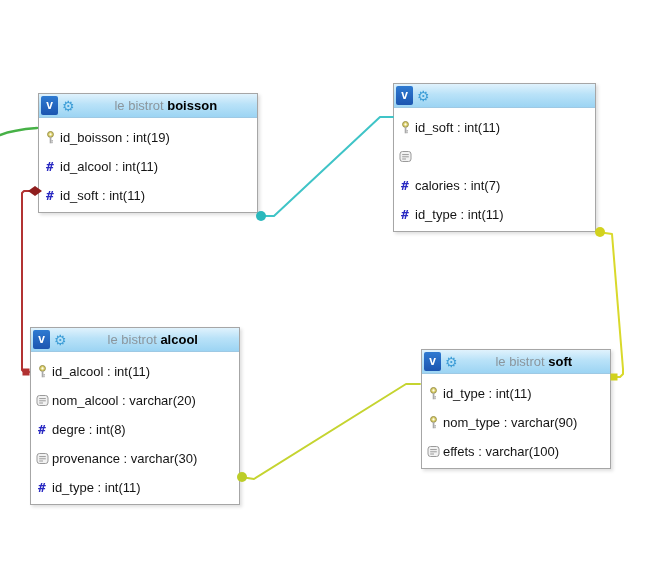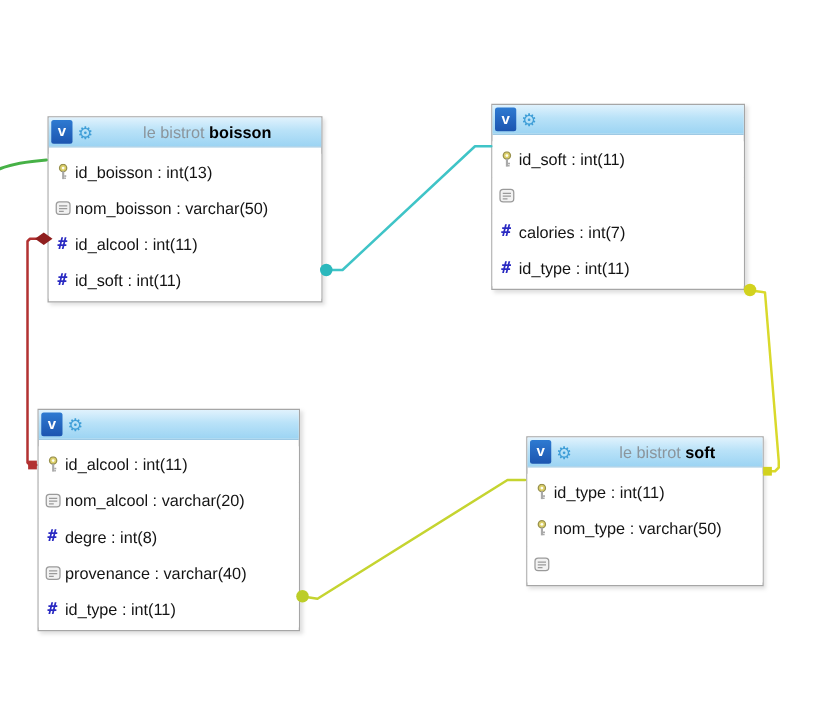"id_boisson : int(13)" span.flabel { text: 13 -> 19 }
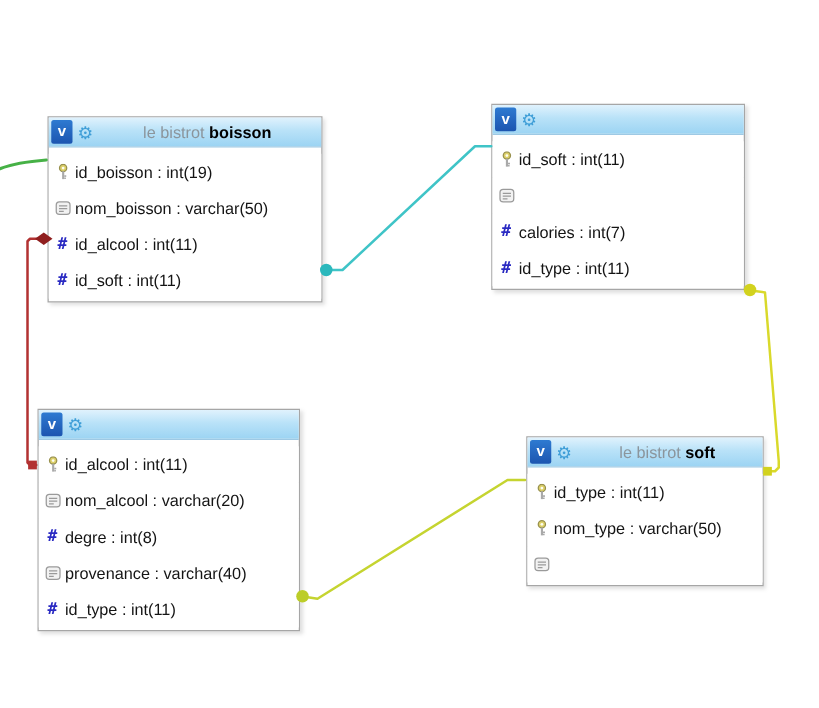"nom_boisson : varchar(50)" div.frow { html: <div> <span> <svg> <rect></rect> <line></line> <line></line> <line></line> </svg> </span> <span>nom_boisson : varchar(50)</span> </div> -> none }
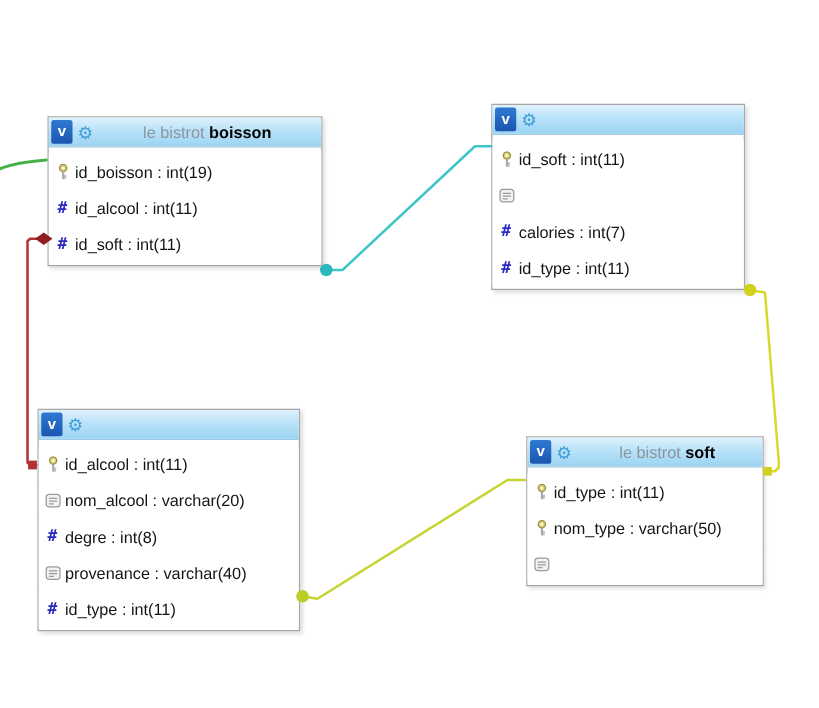"le bistrot alcool" span.ttl { html: none -> <span><span>le bistrot</span> <span>alcool</span></span> }
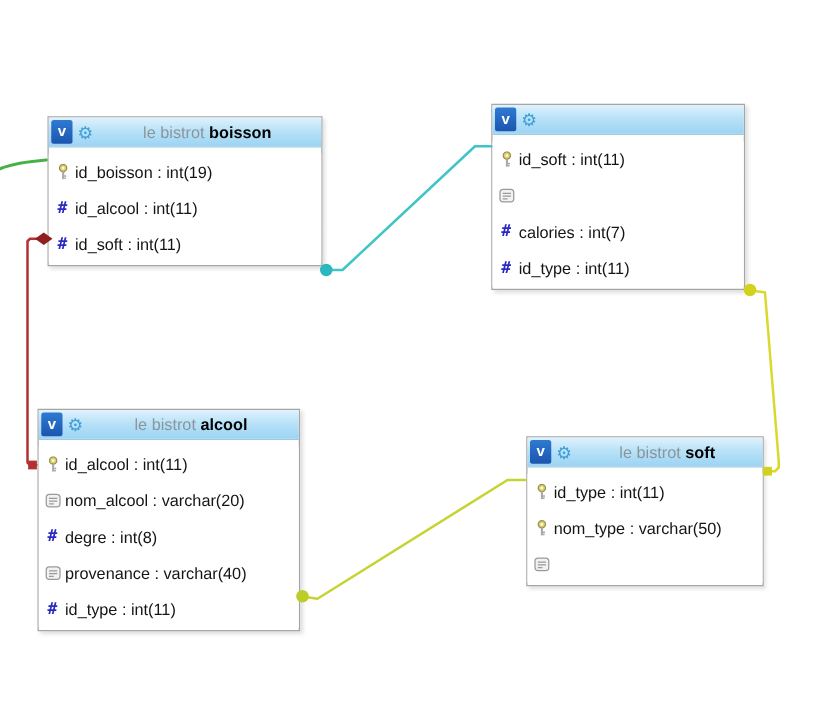"nom_type : varchar(50)" span.flabel { text: 50 -> 90 }
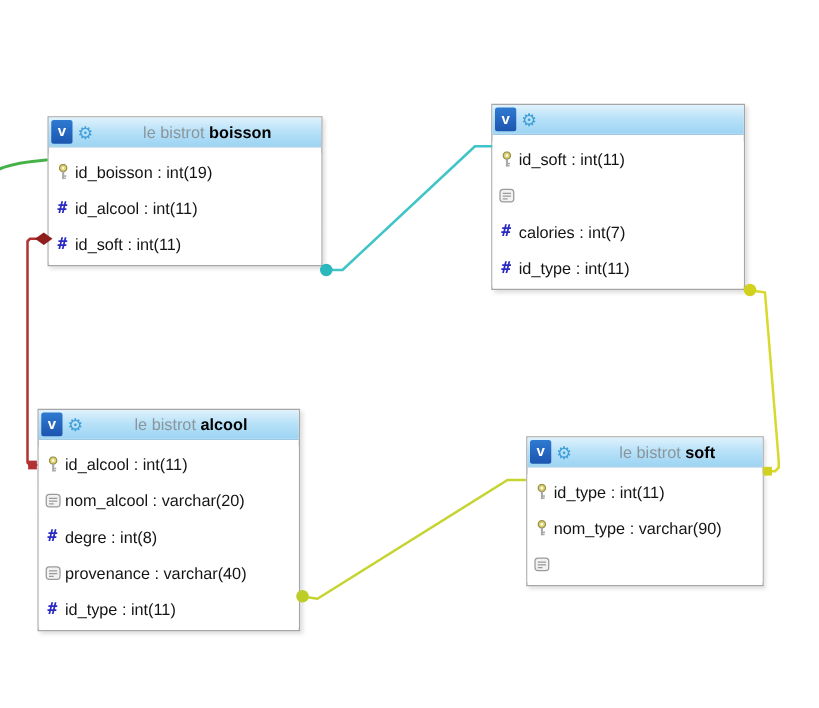"provenance : varchar(40)" span.flabel { text: 40 -> 30 }
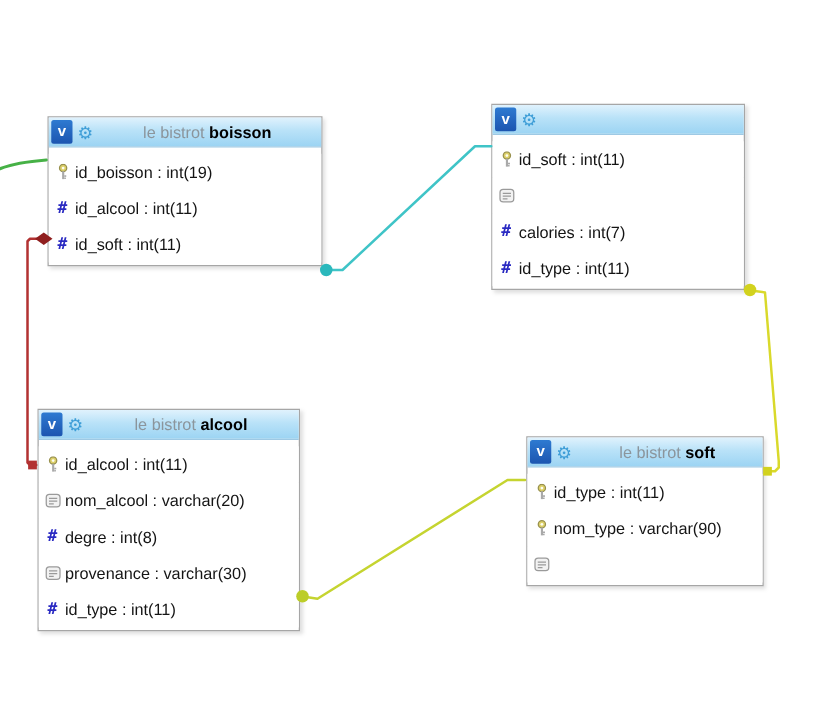"effets : varchar(100)" span.flabel { html: none -> <span>effets : varchar(100)</span> }
